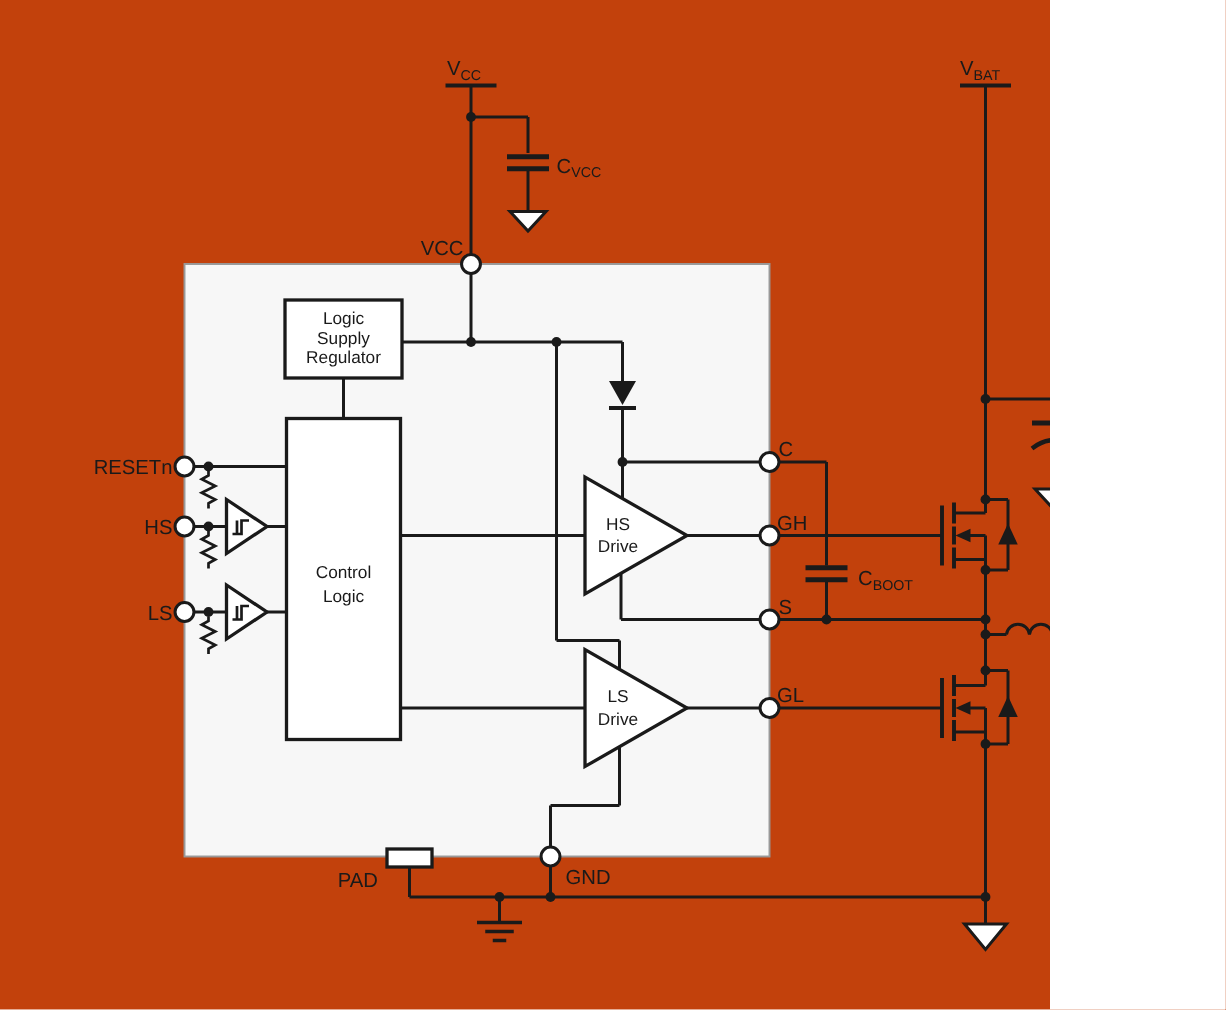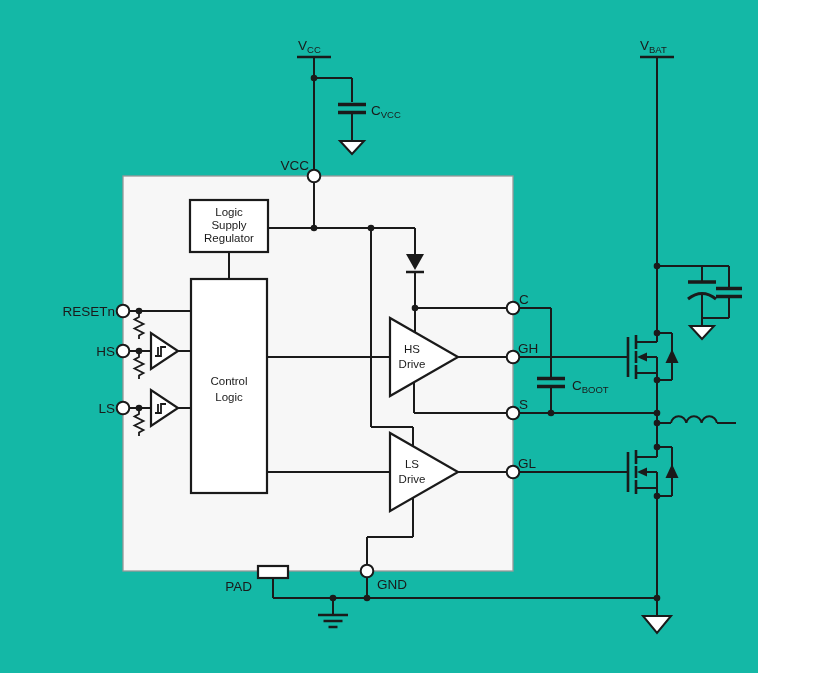"VCC" .stage { background: #14b8a6 -> #c2410c; width: 758px -> 700px }
